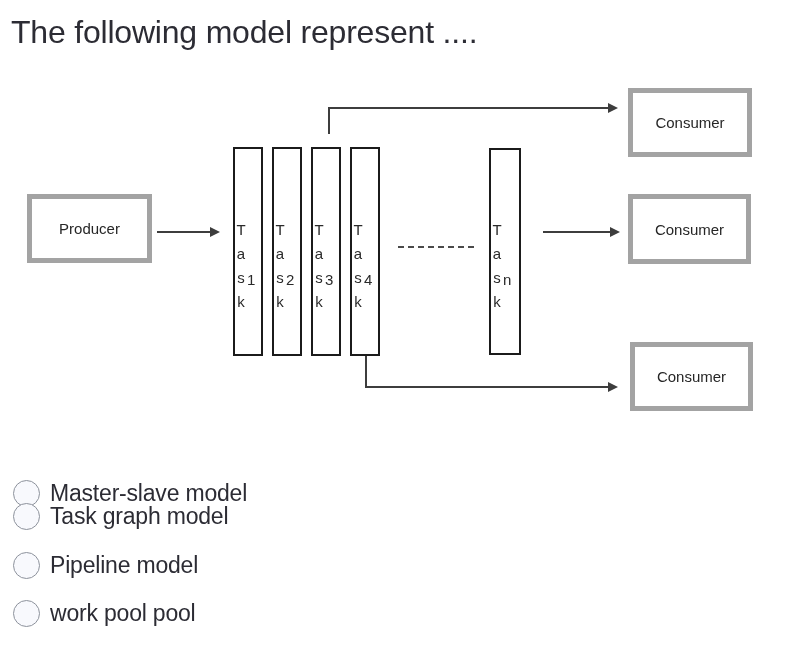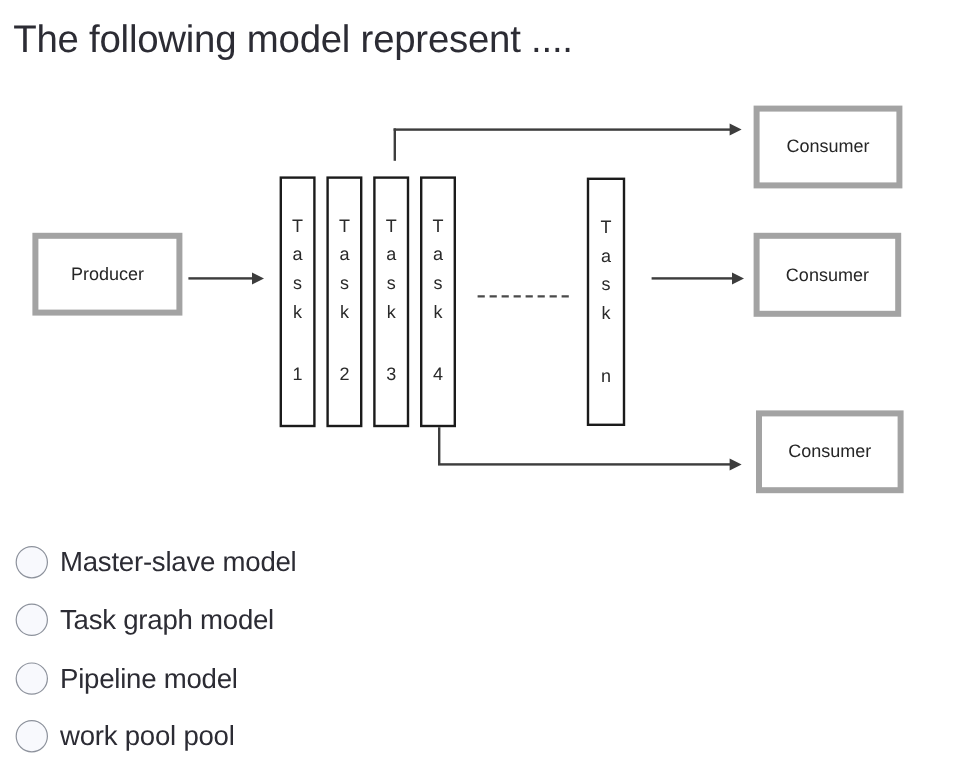"Task" .task-box { flex-direction: column -> row }
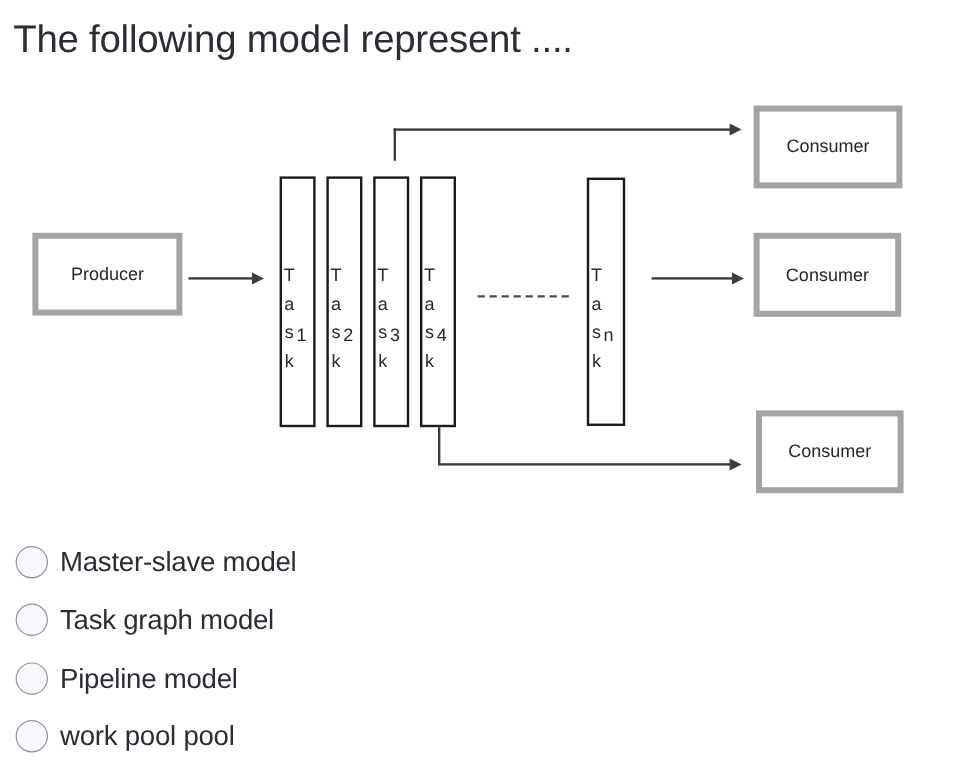"Master-slave model" .o1 { top: 455px -> 480px }
